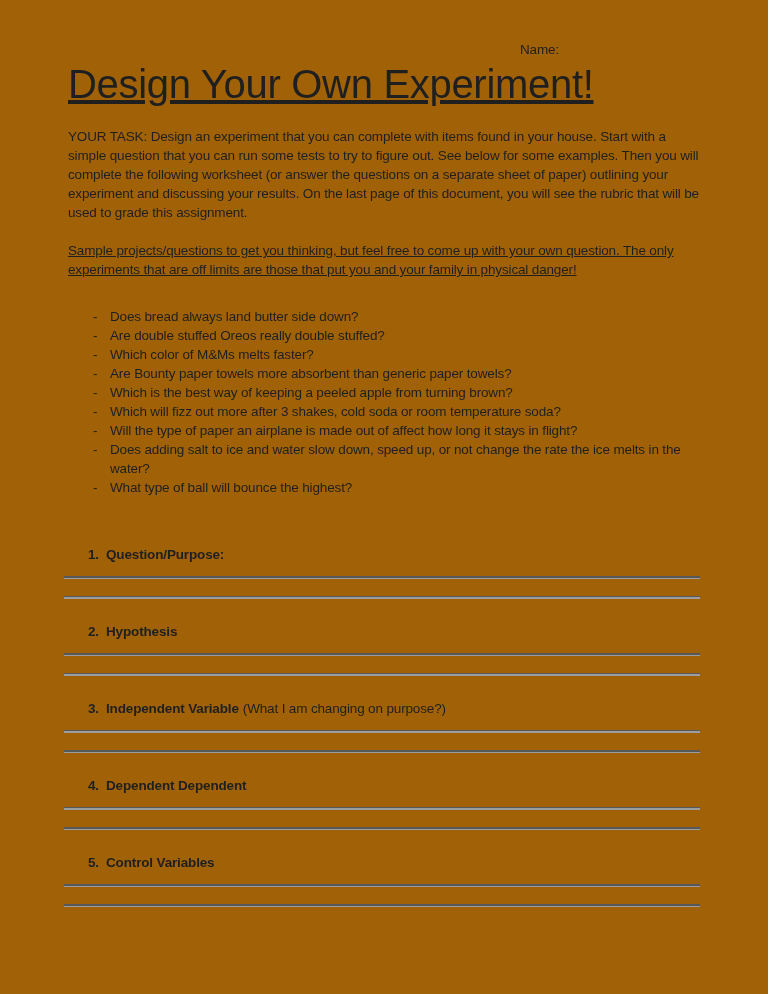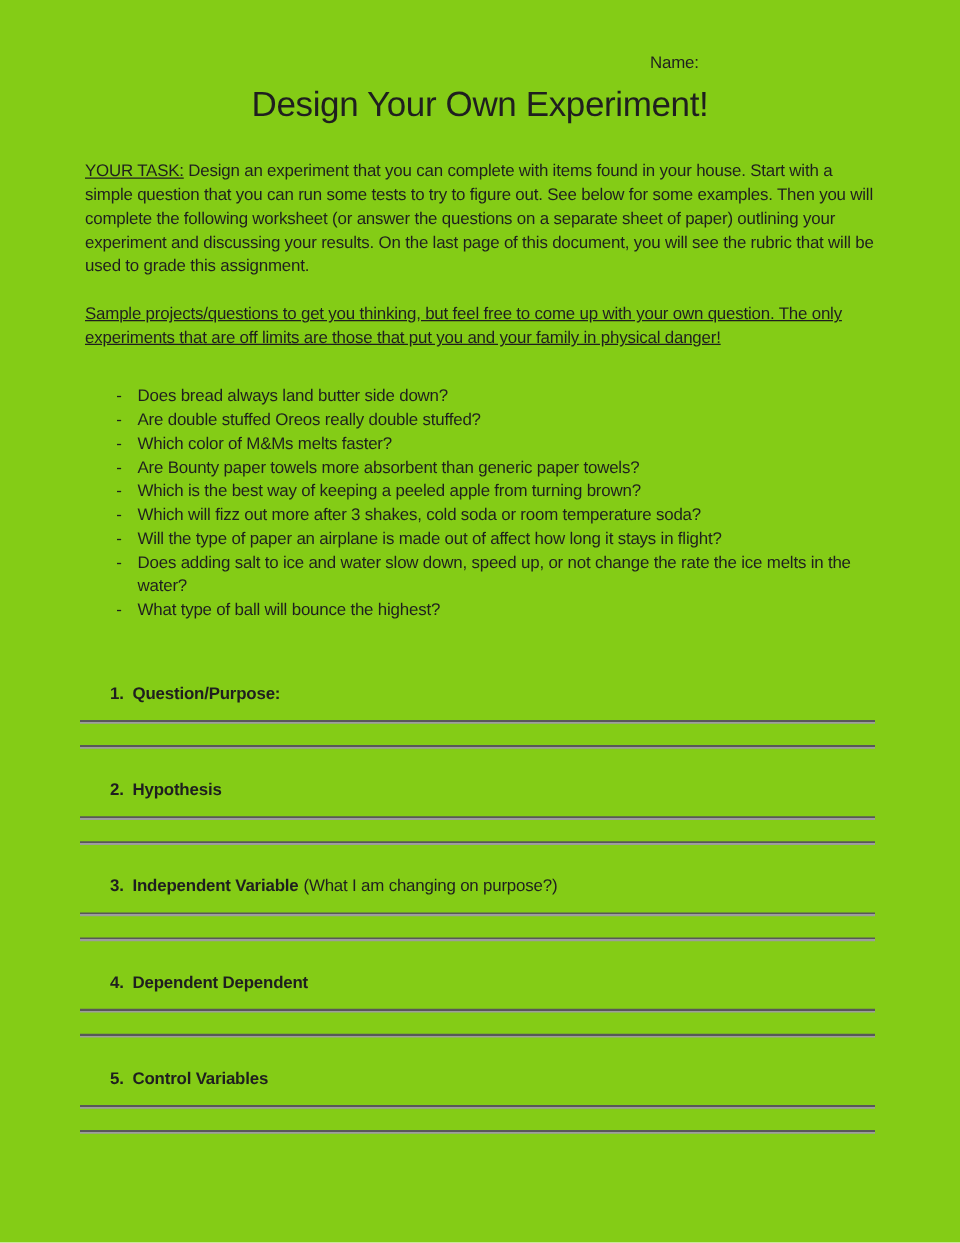"Name:" .page { background: #84cc16 -> #a16207 }
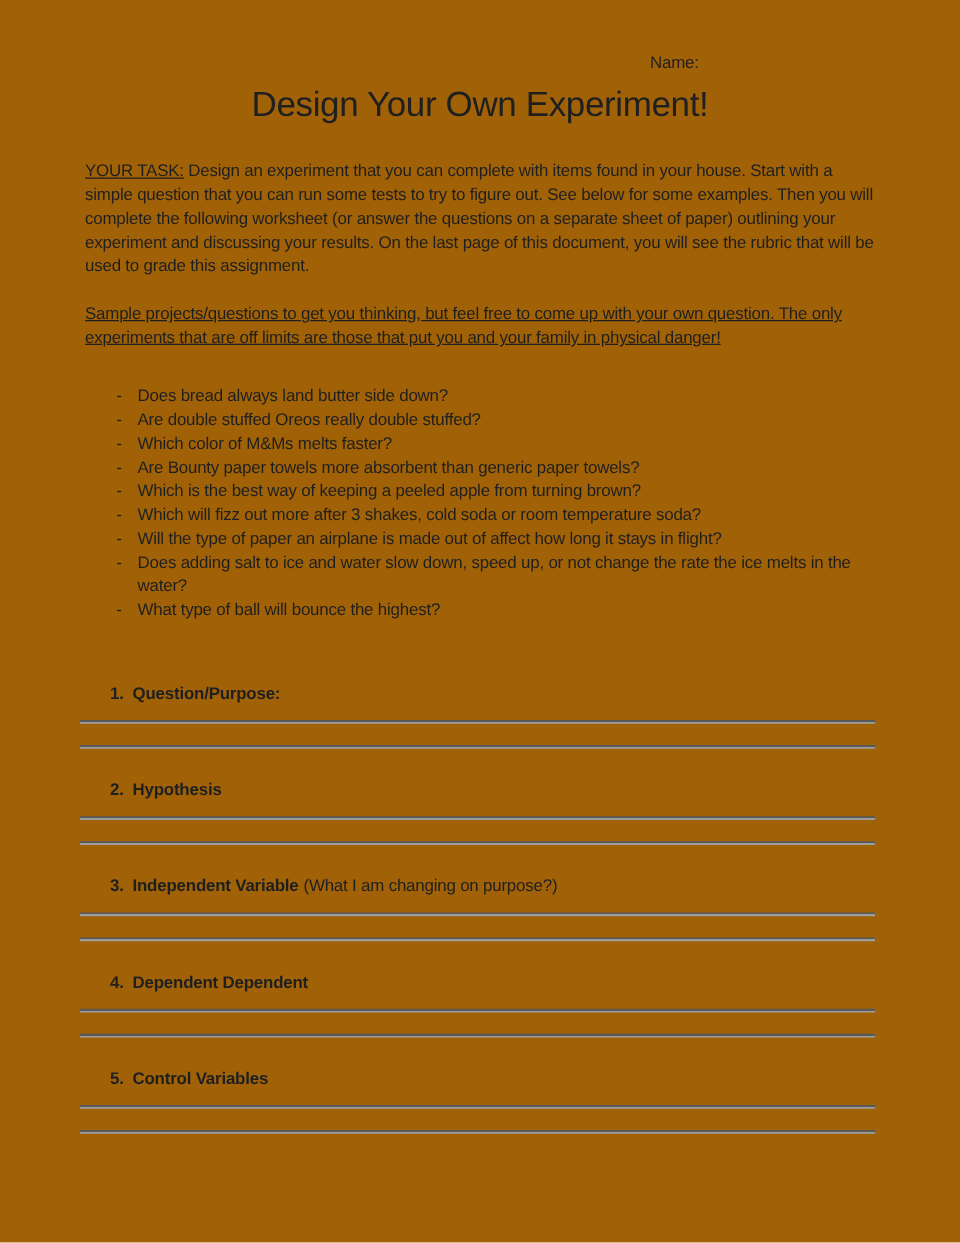"Design Your Own Experiment!" .doc-title { font-size: 28px -> 40px; text-align: center -> left; text-decoration: none -> underline }
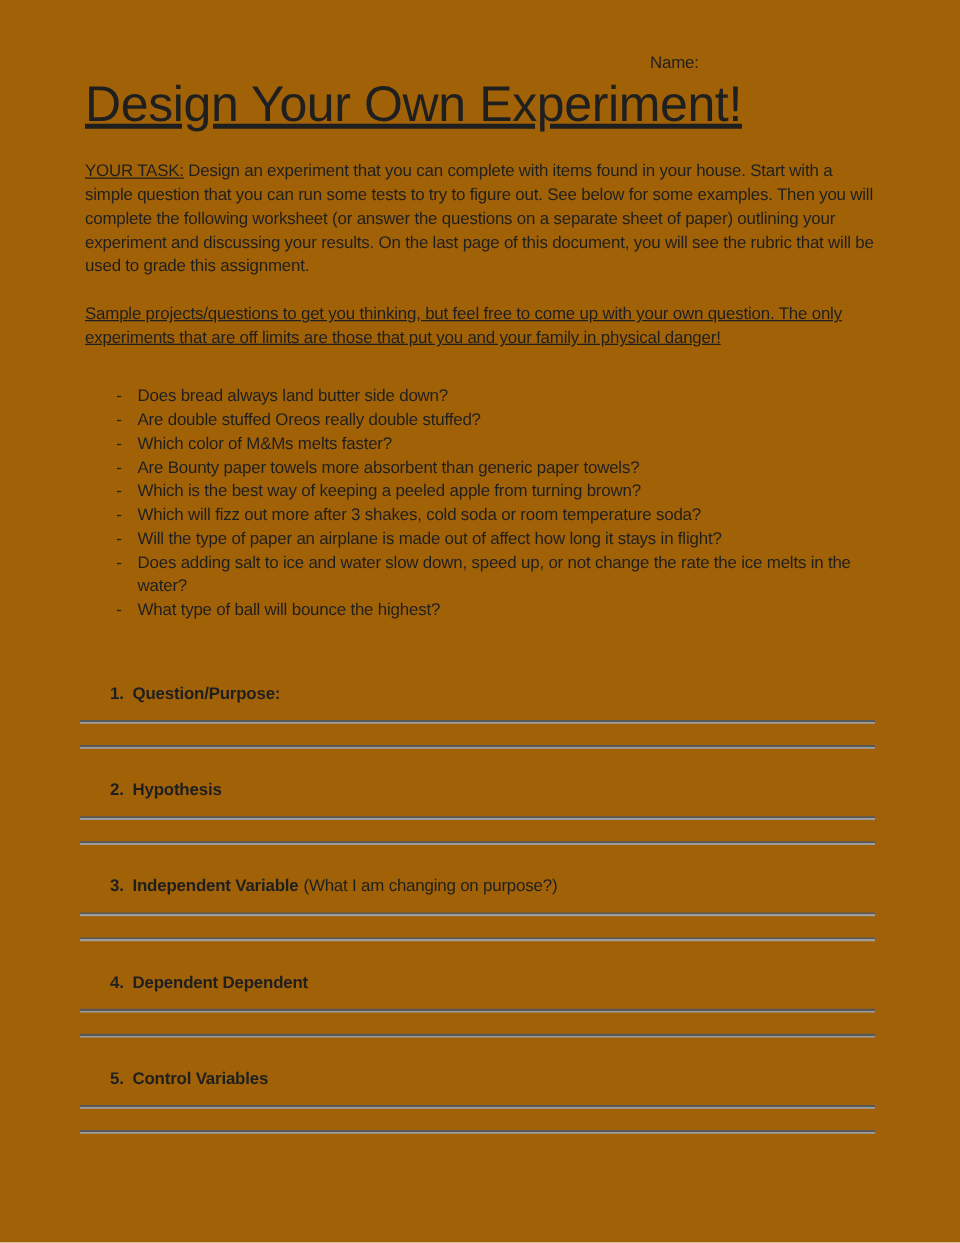"YOUR TASK:" .task-label { text-decoration: underline -> none }
